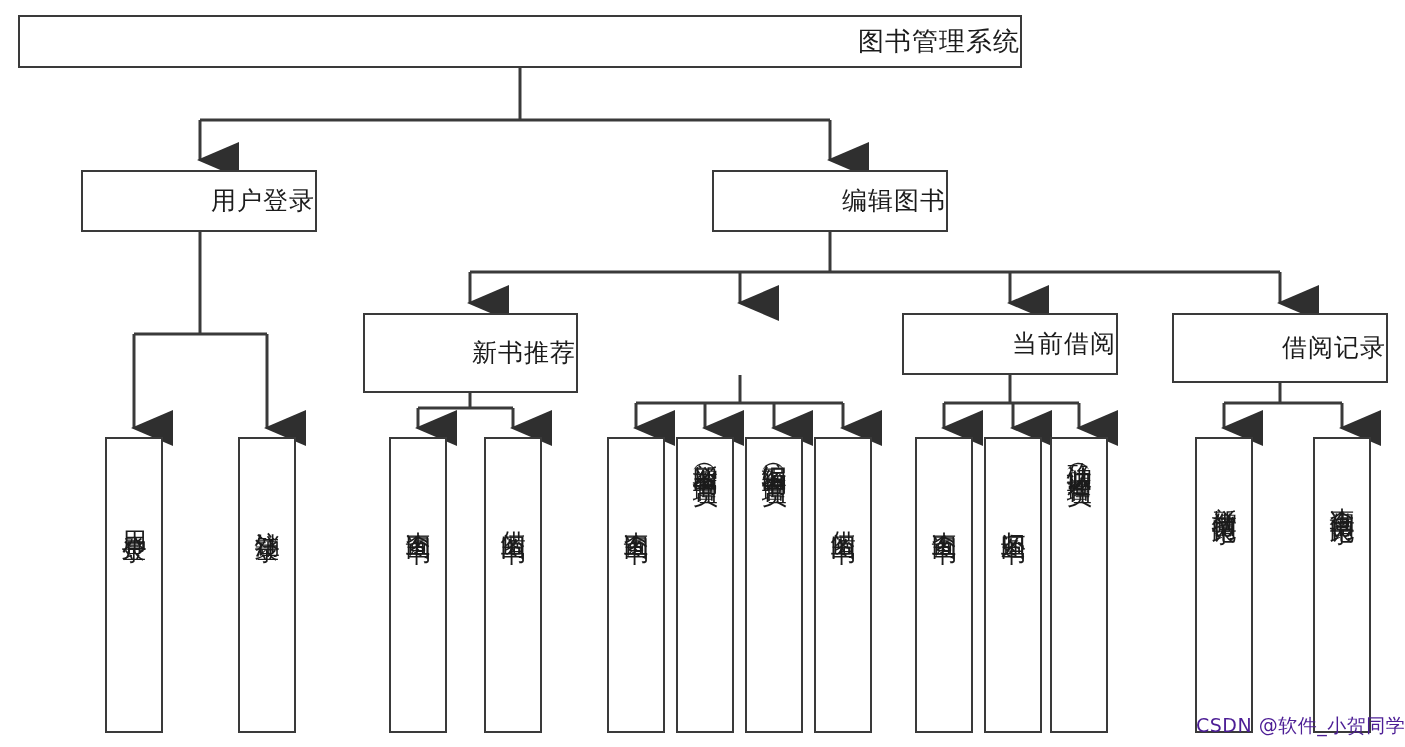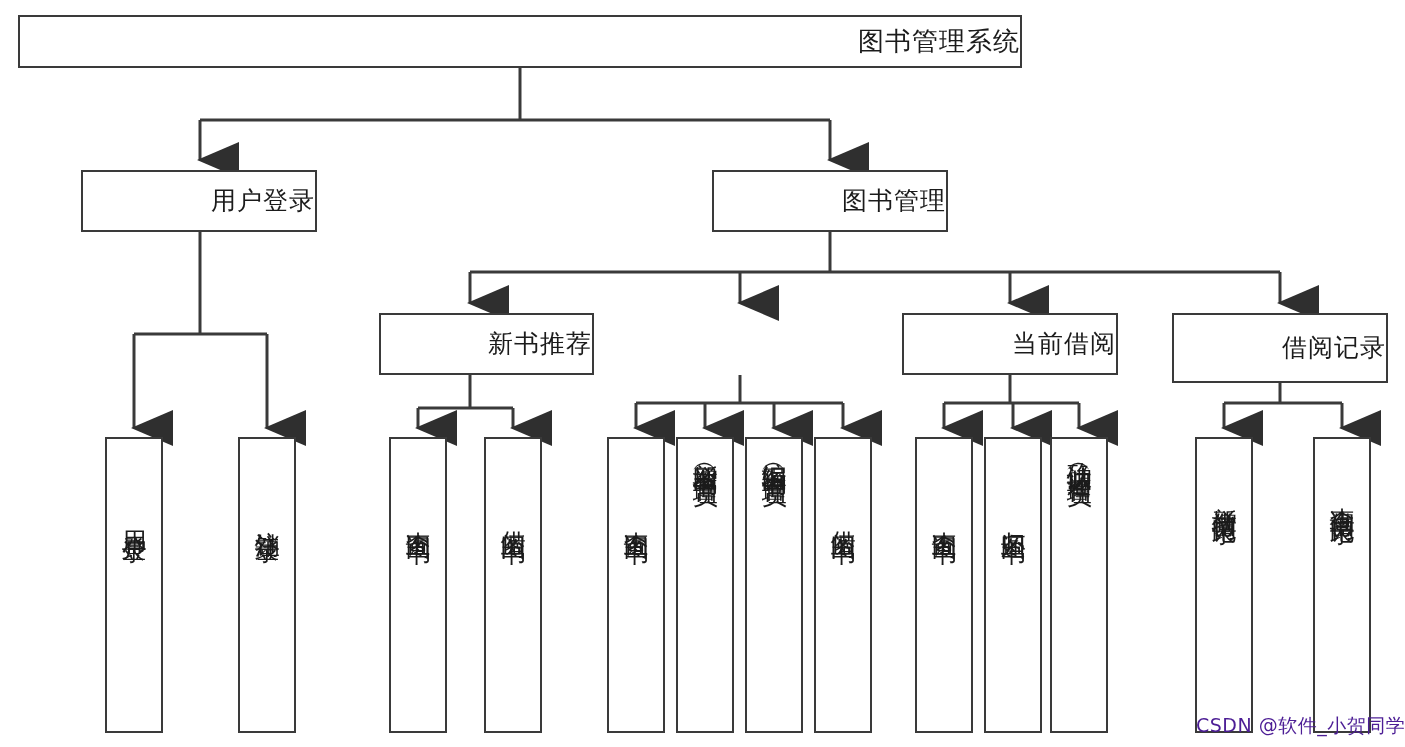"图书管理" span { text: 图书管理 -> 编辑图书 }
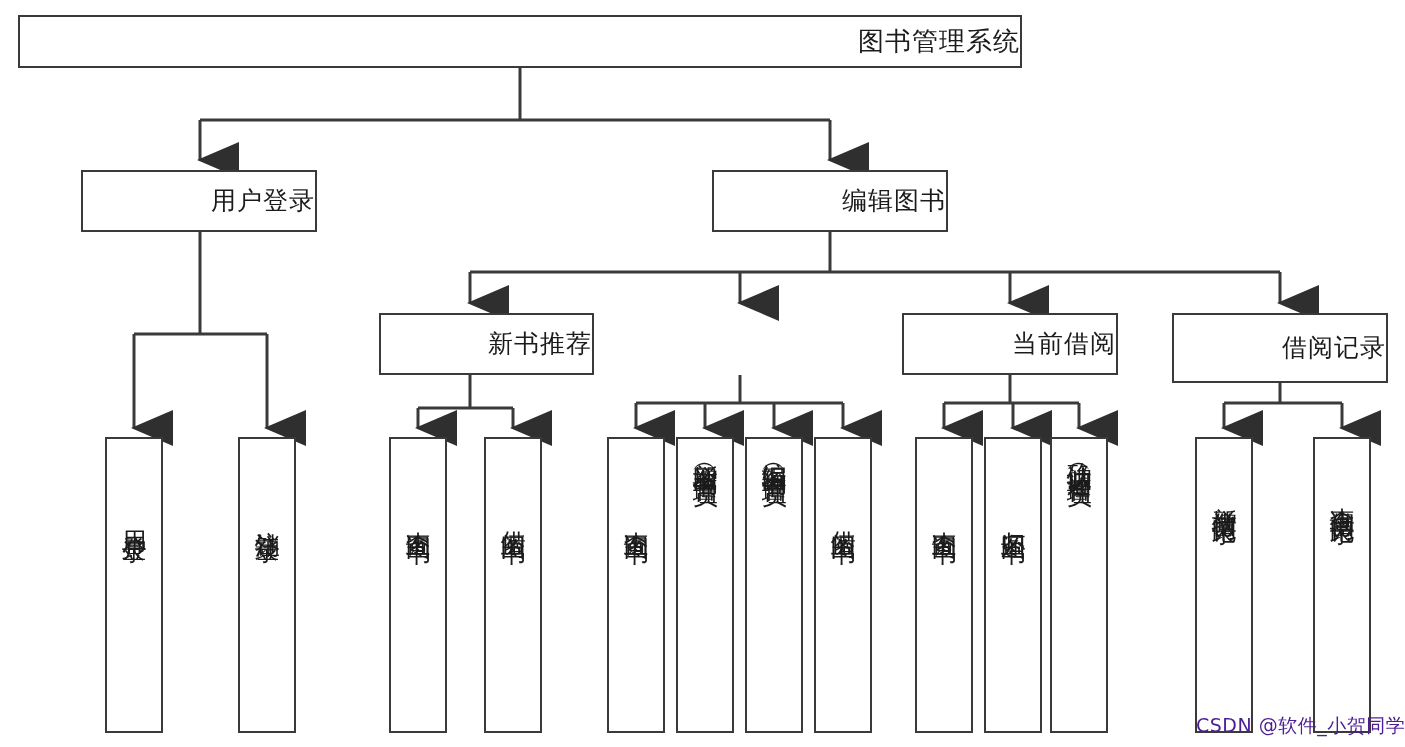"新书推荐" div.node { height: 62px -> 80px; margin-left: 16px -> none }
